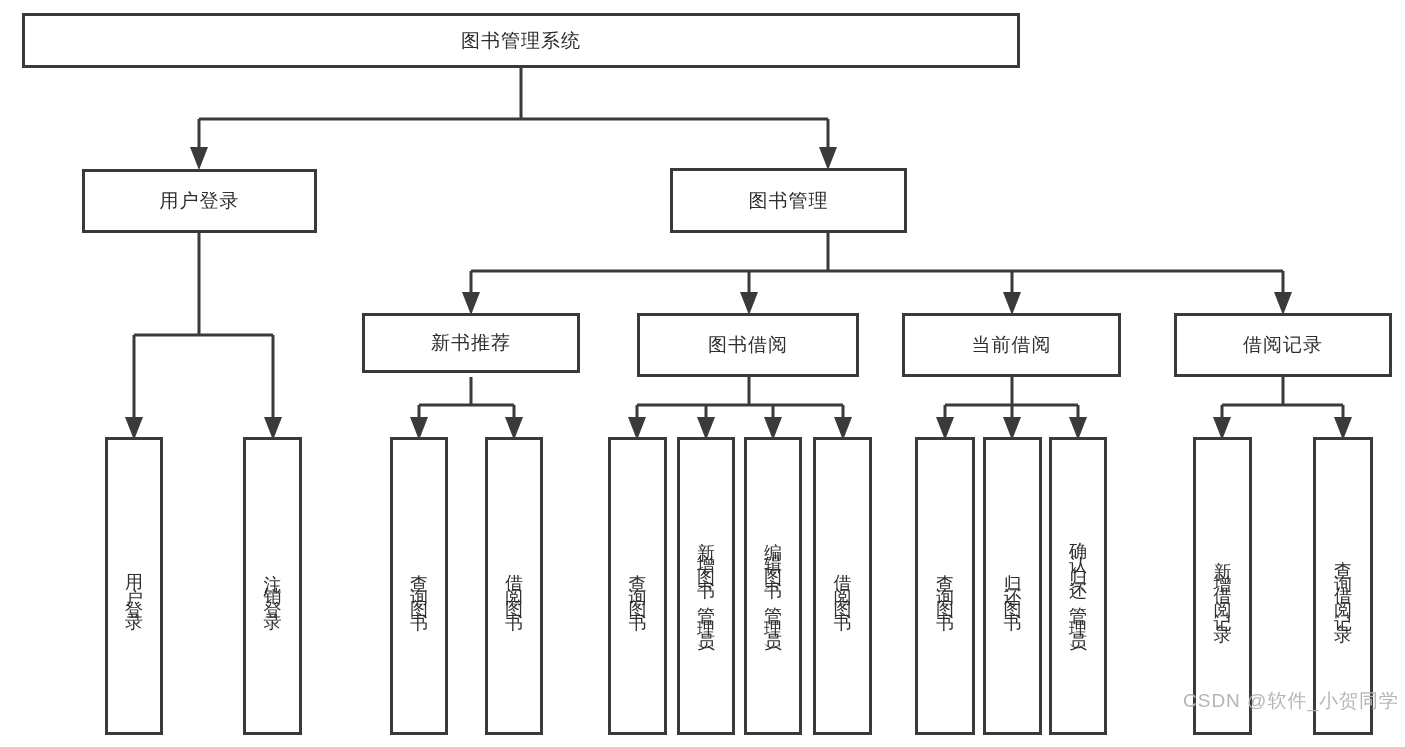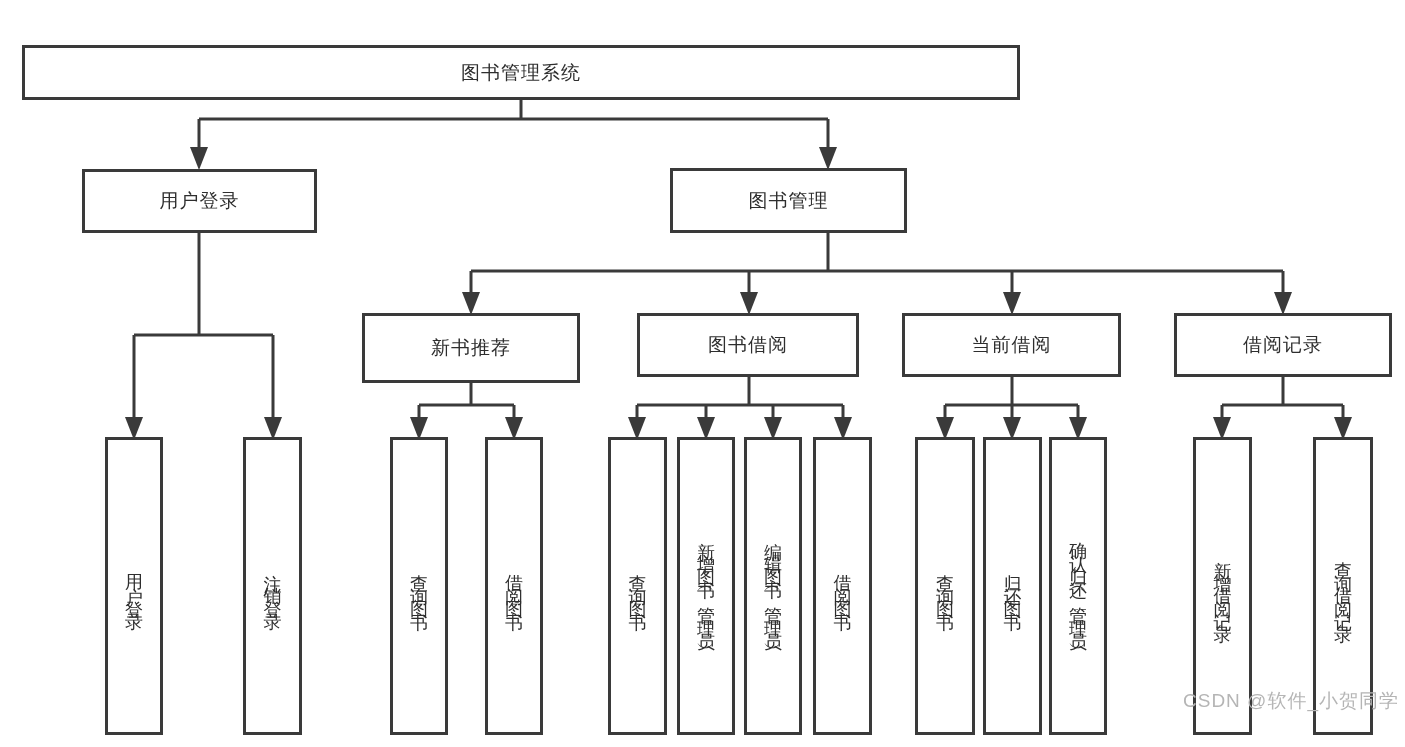"图书管理系统" div.hnode { margin-top: 32px -> none }
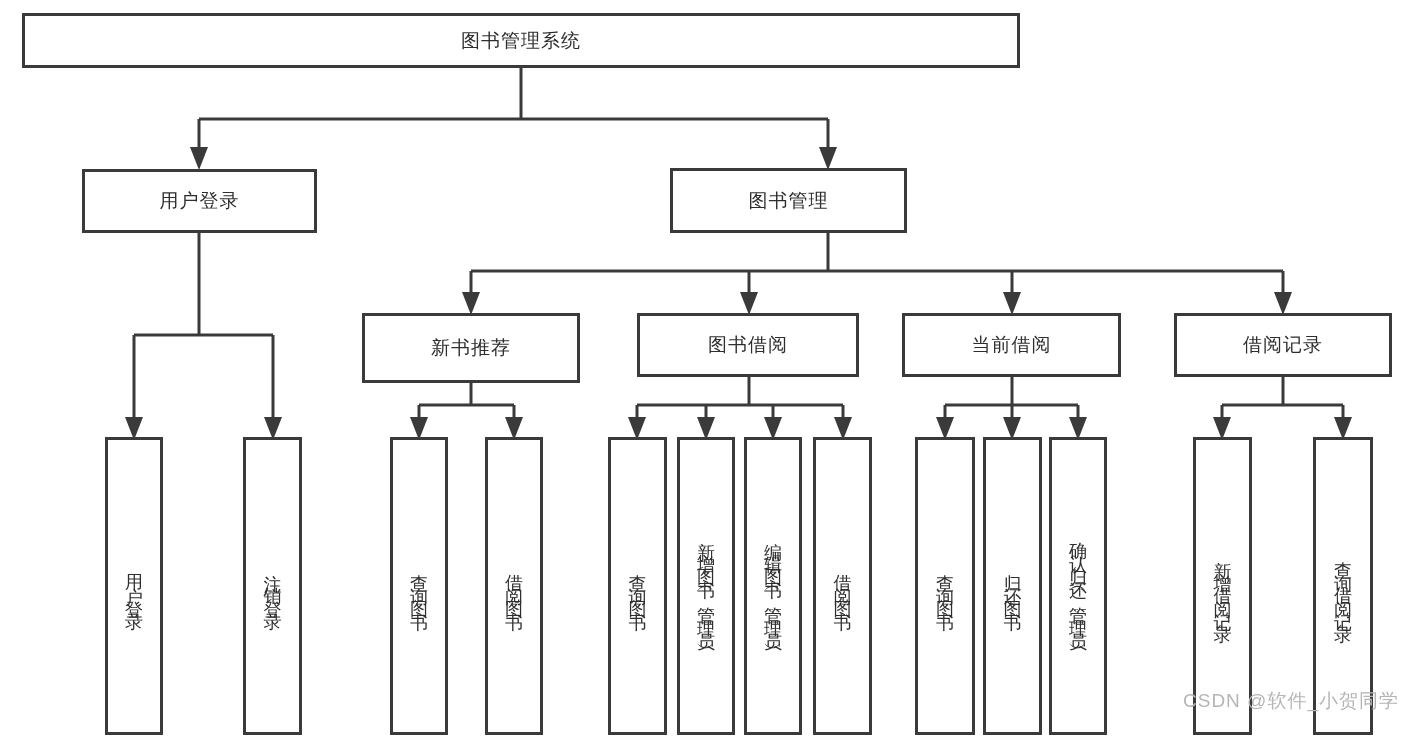"新书推荐" div.hnode { height: 70px -> 60px }
